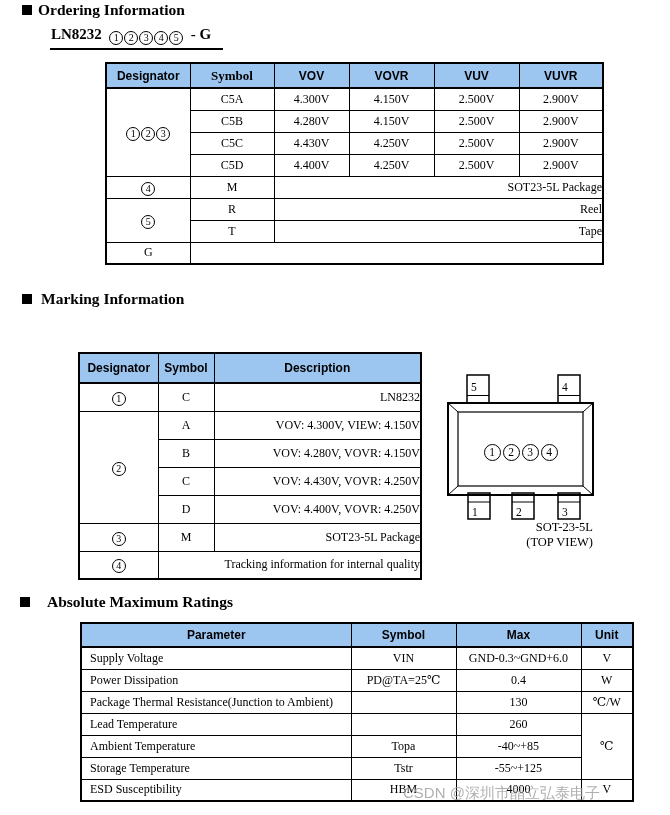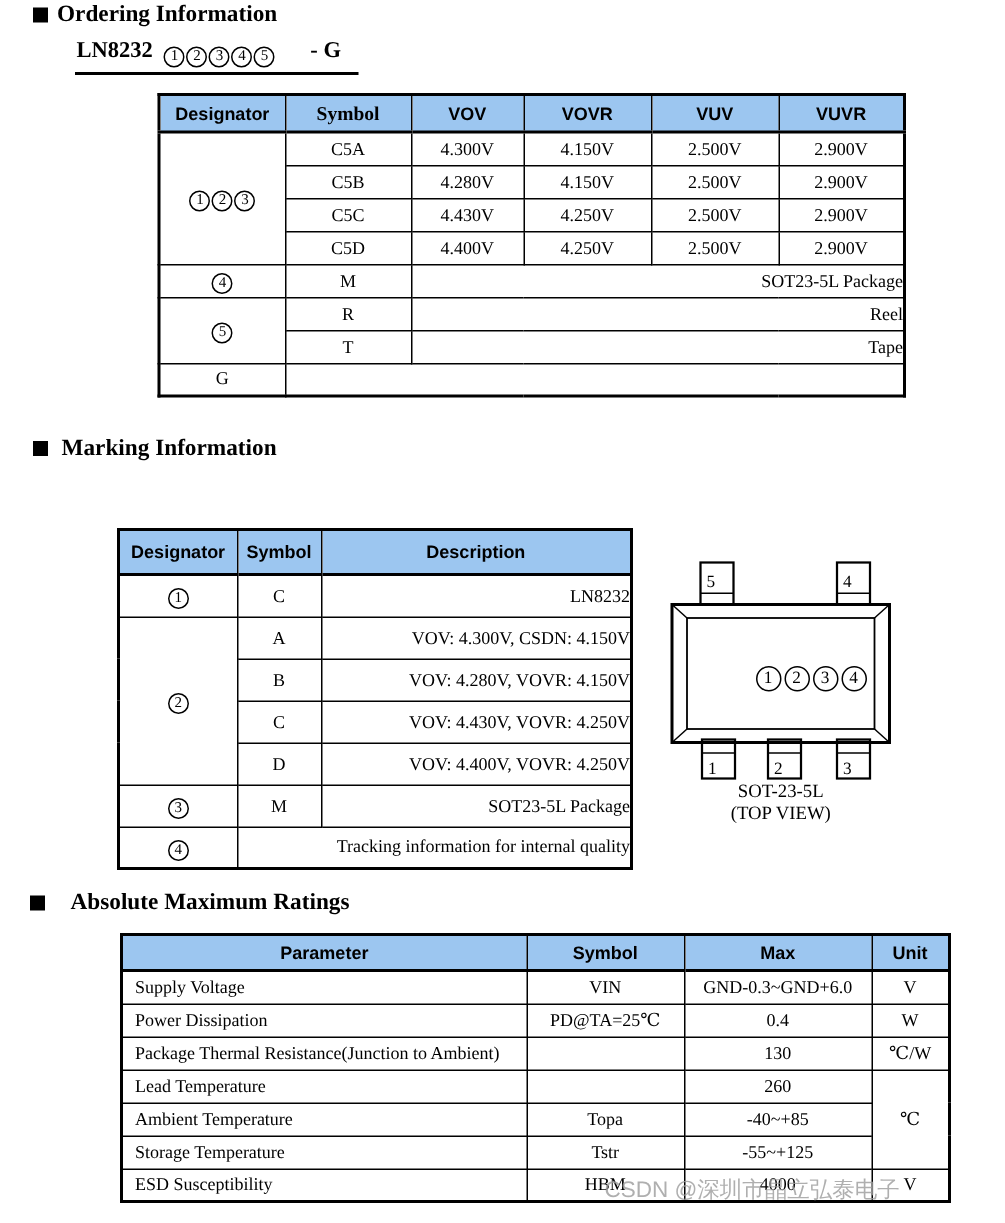"1 2 3 4 5" .part-title .circles { margin: 0 20px 0 7px -> 0 4px 0 7px }
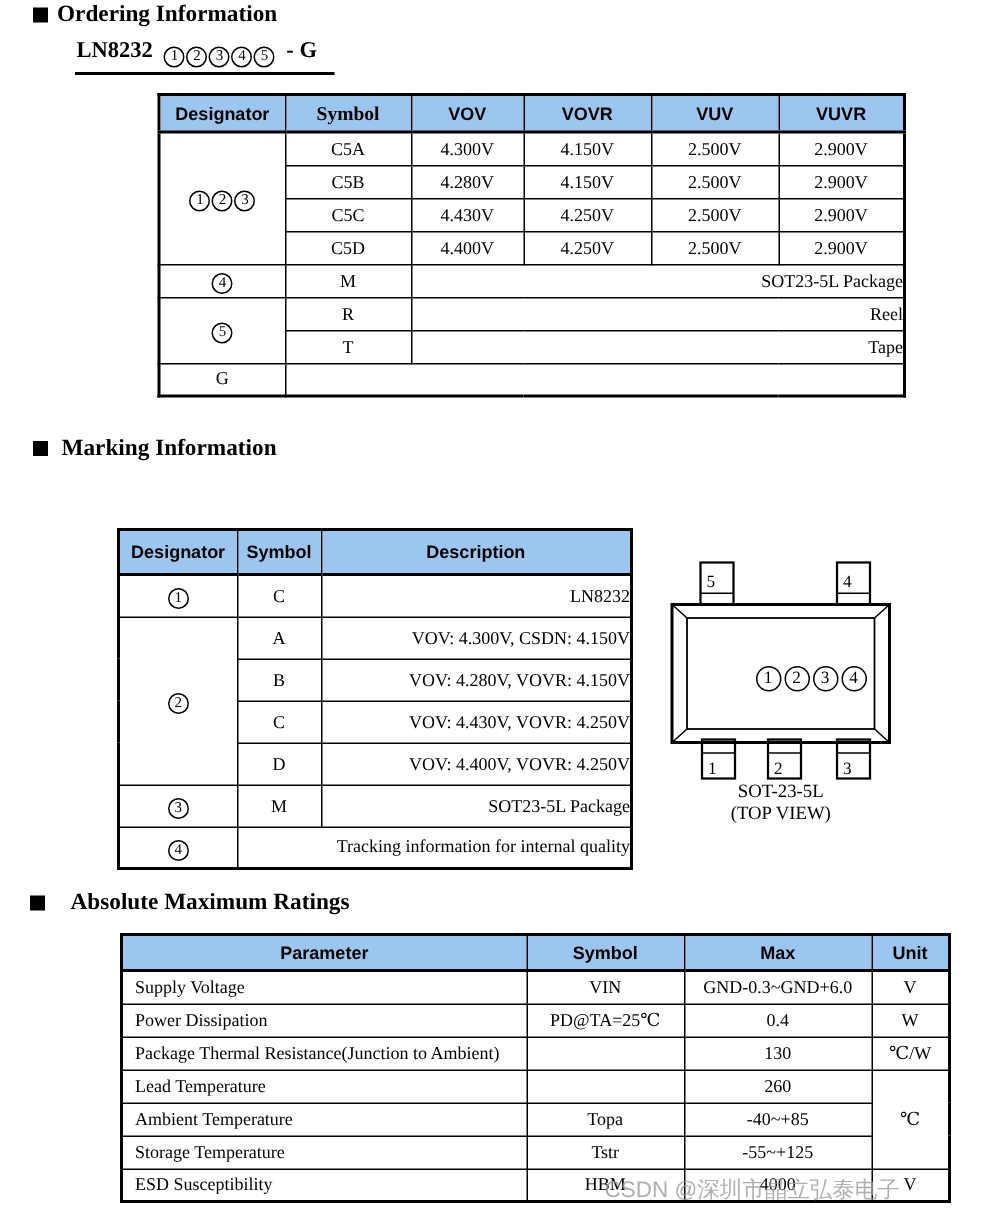"VOV: 4.300V, CSDN: 4.150V" td.left { text: CSDN -> VIEW }
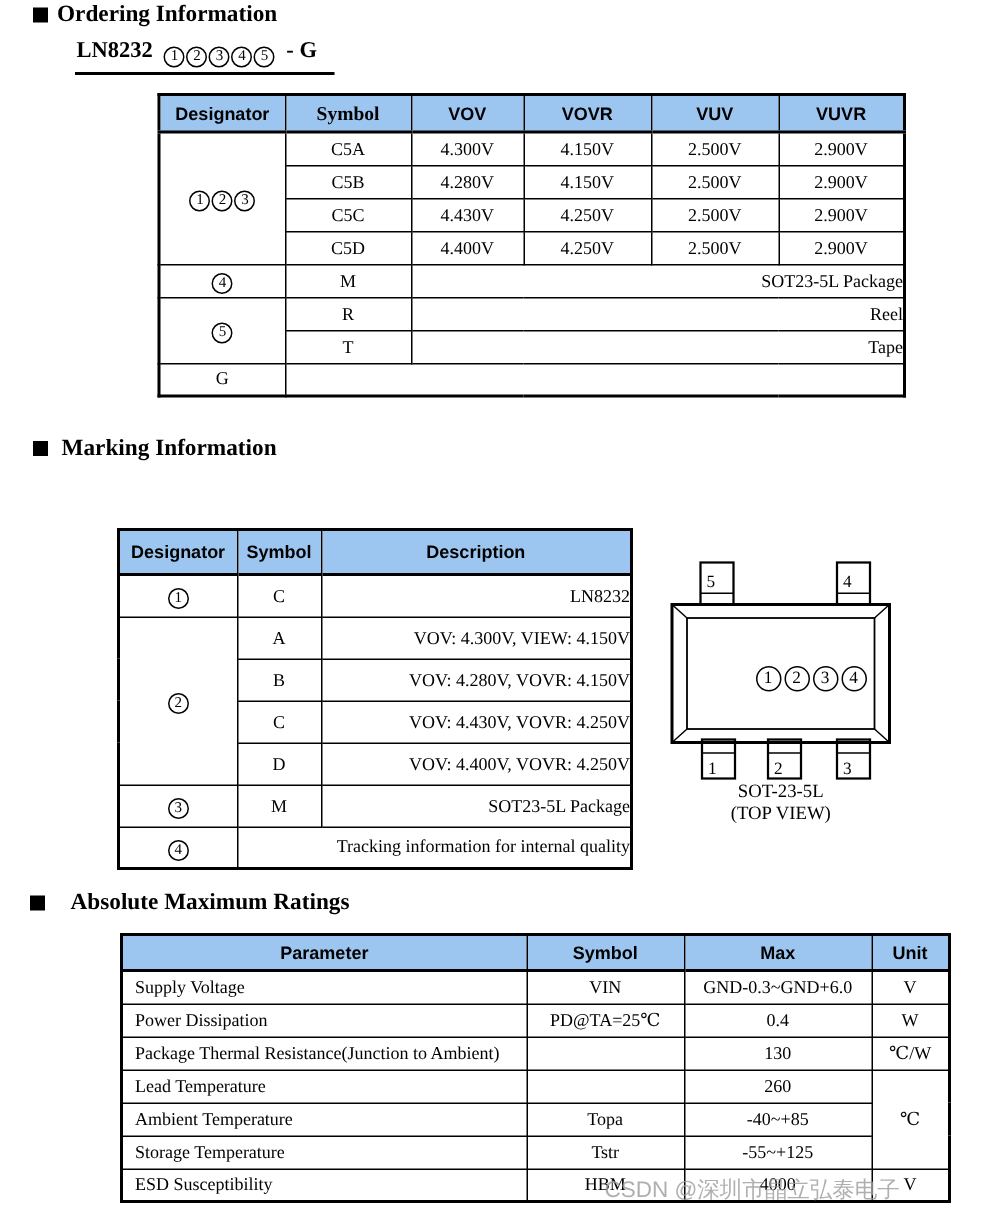"1 2 3 4" .pkg-center { margin-left: 20px -> none }
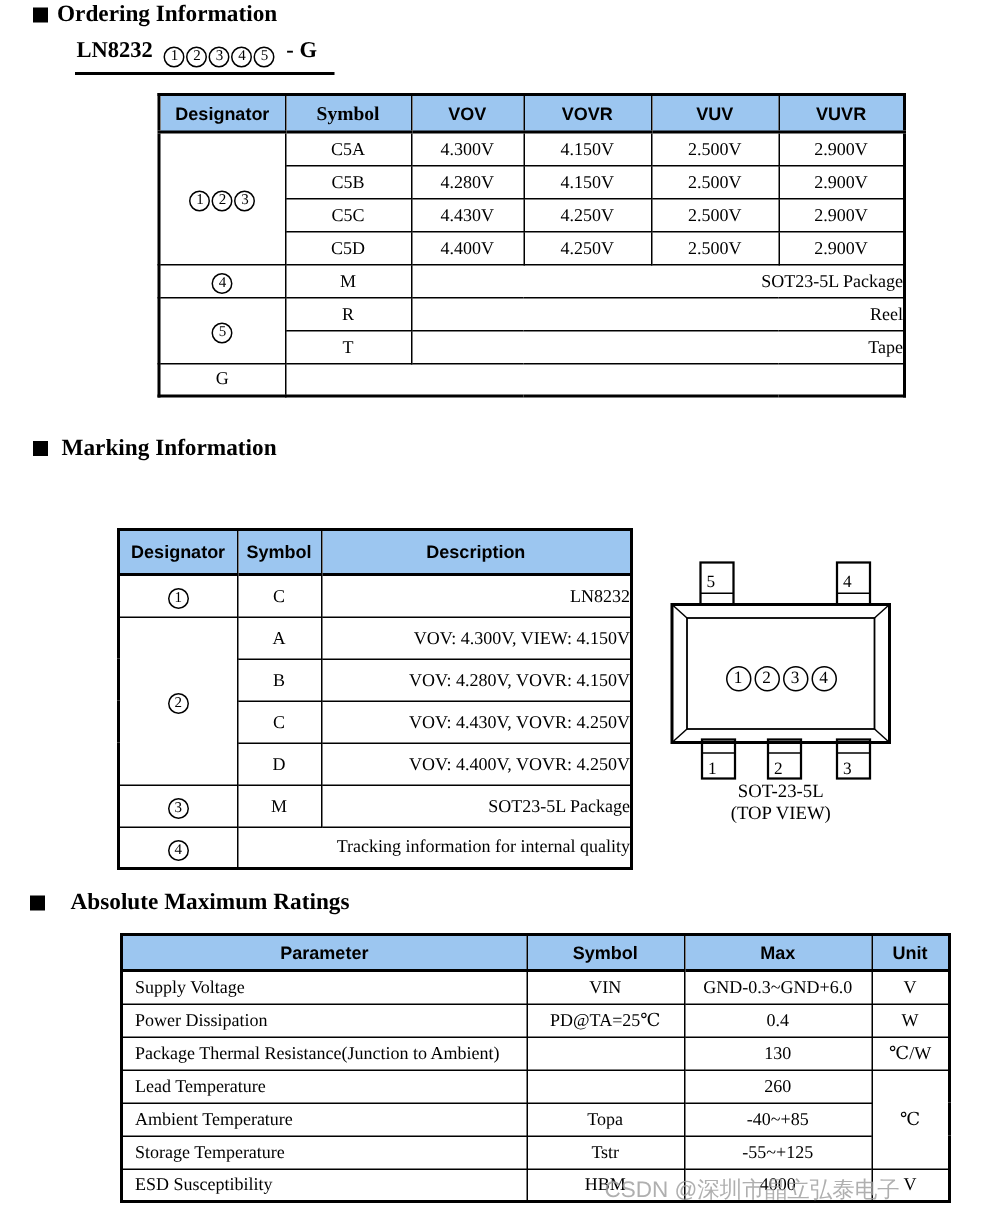"SOT-23-5L" .pkg-cap { text-align: center -> right }
